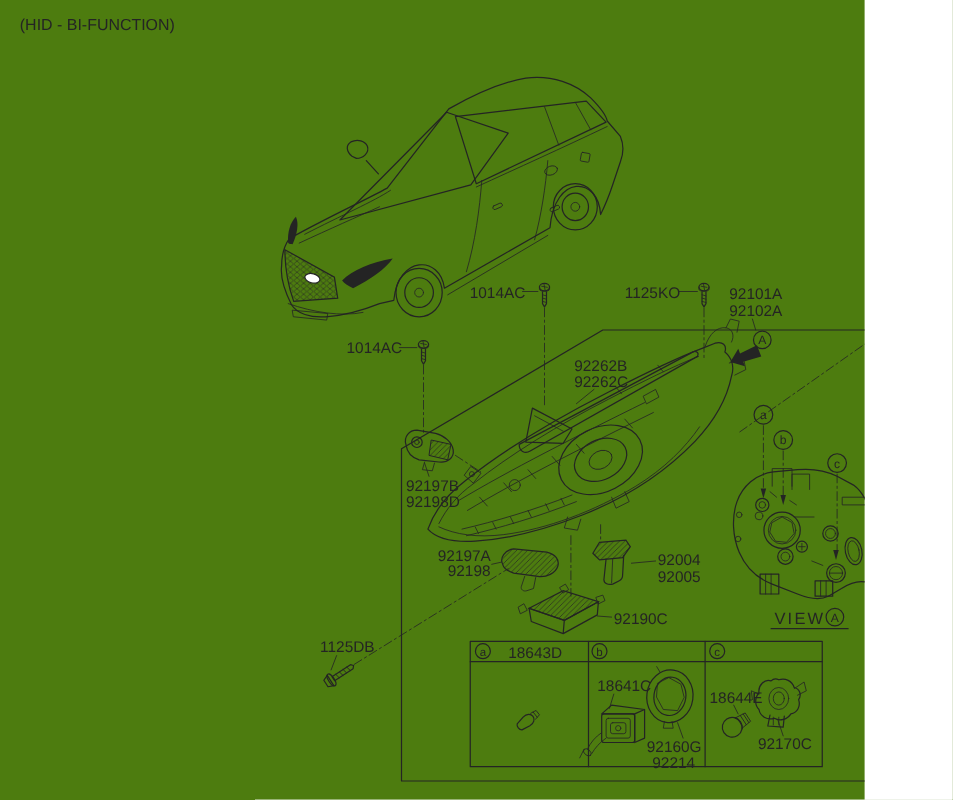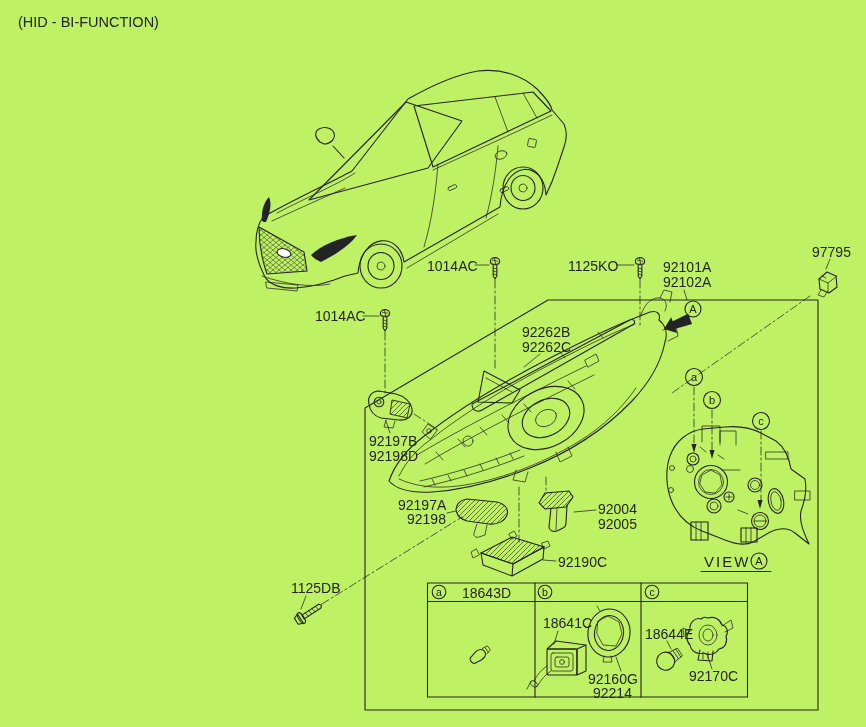"(HID - BI-FUNCTION)" .stage { background: #bef264 -> #4d7c0f; width: 866px -> 786px }
